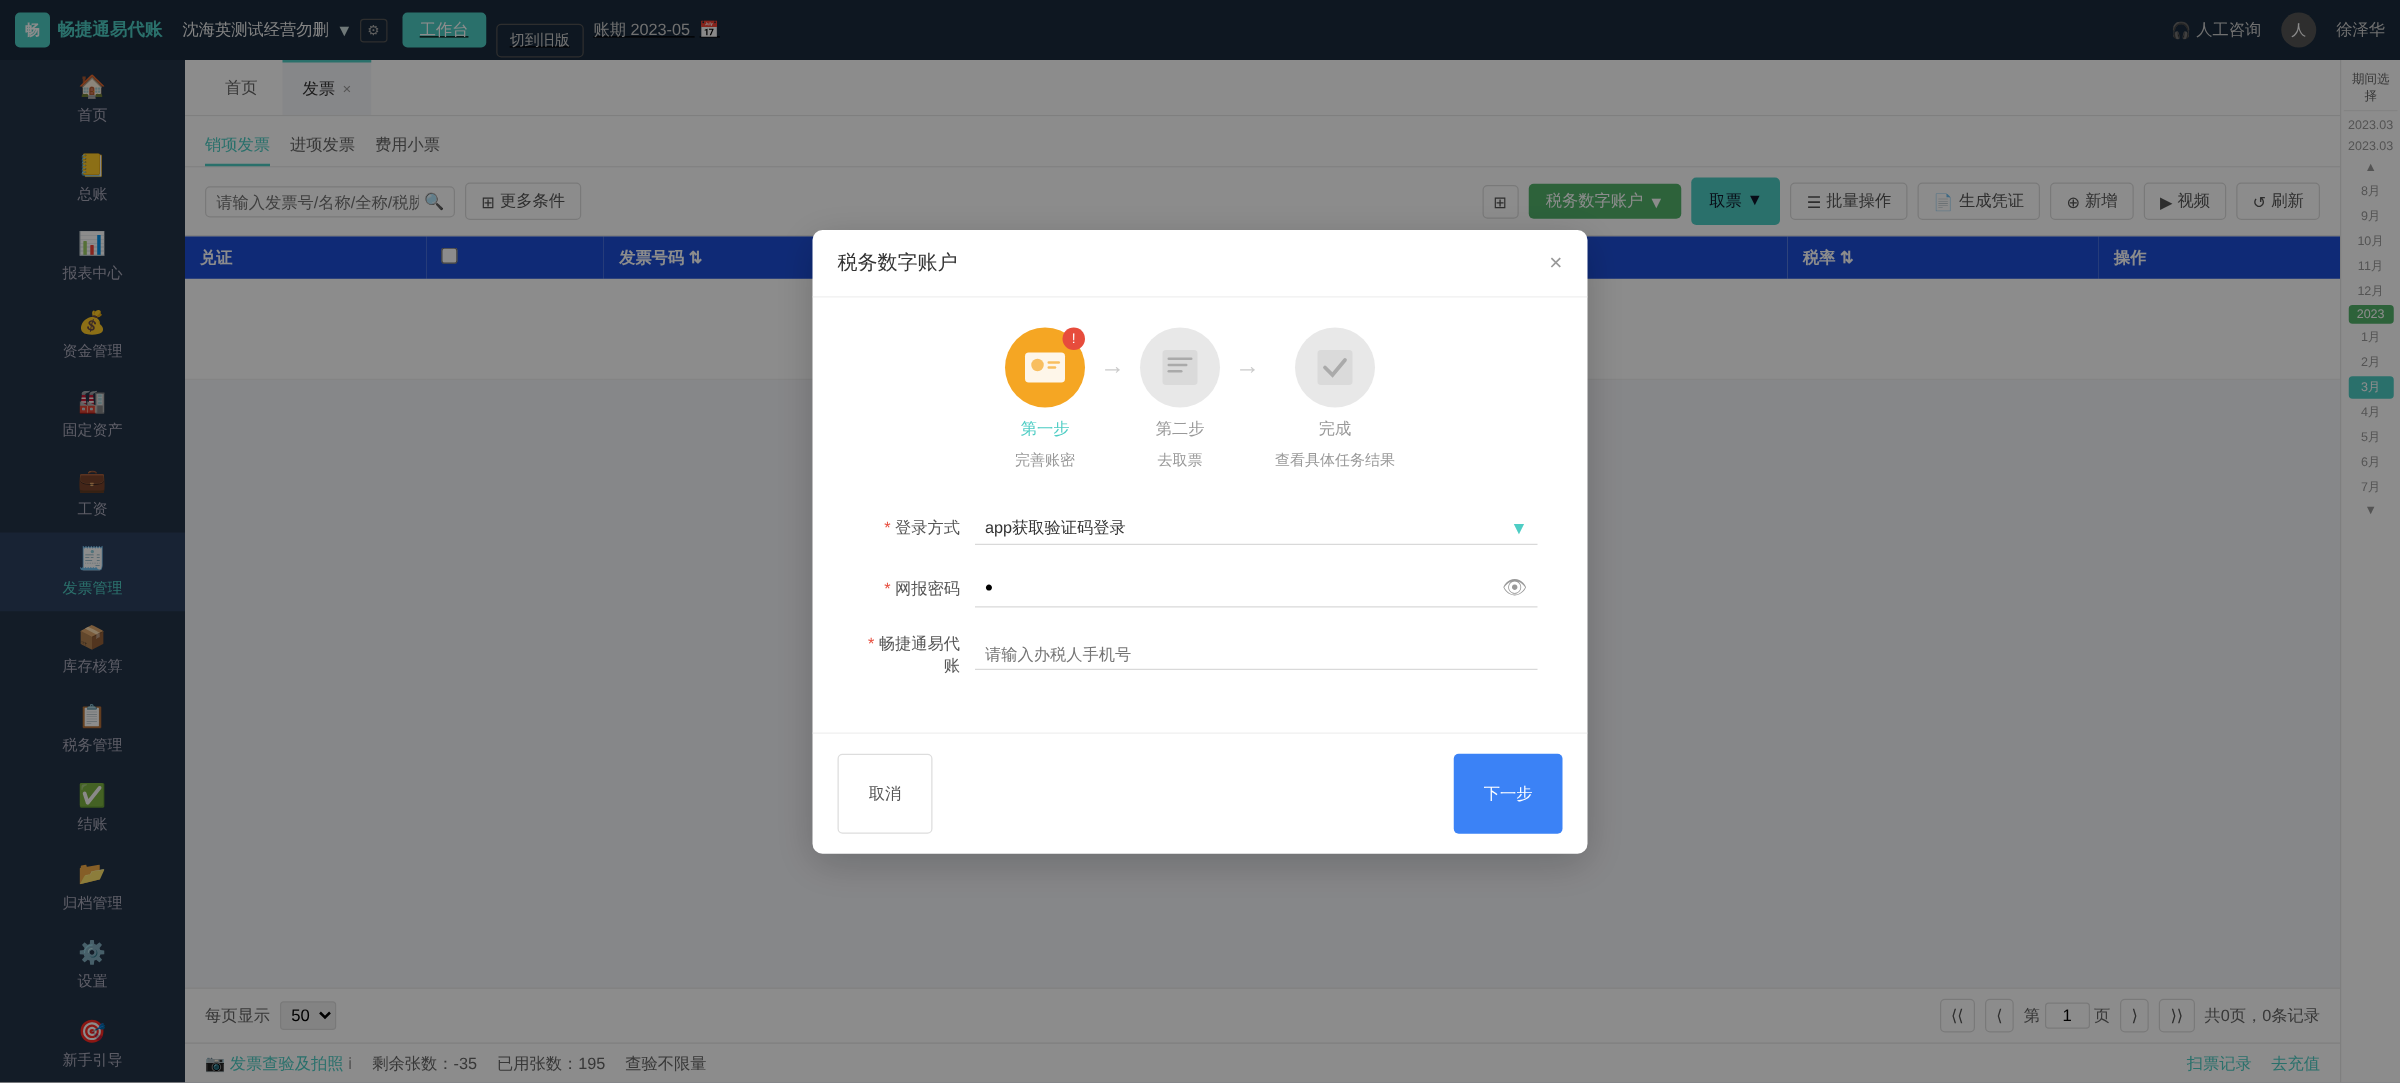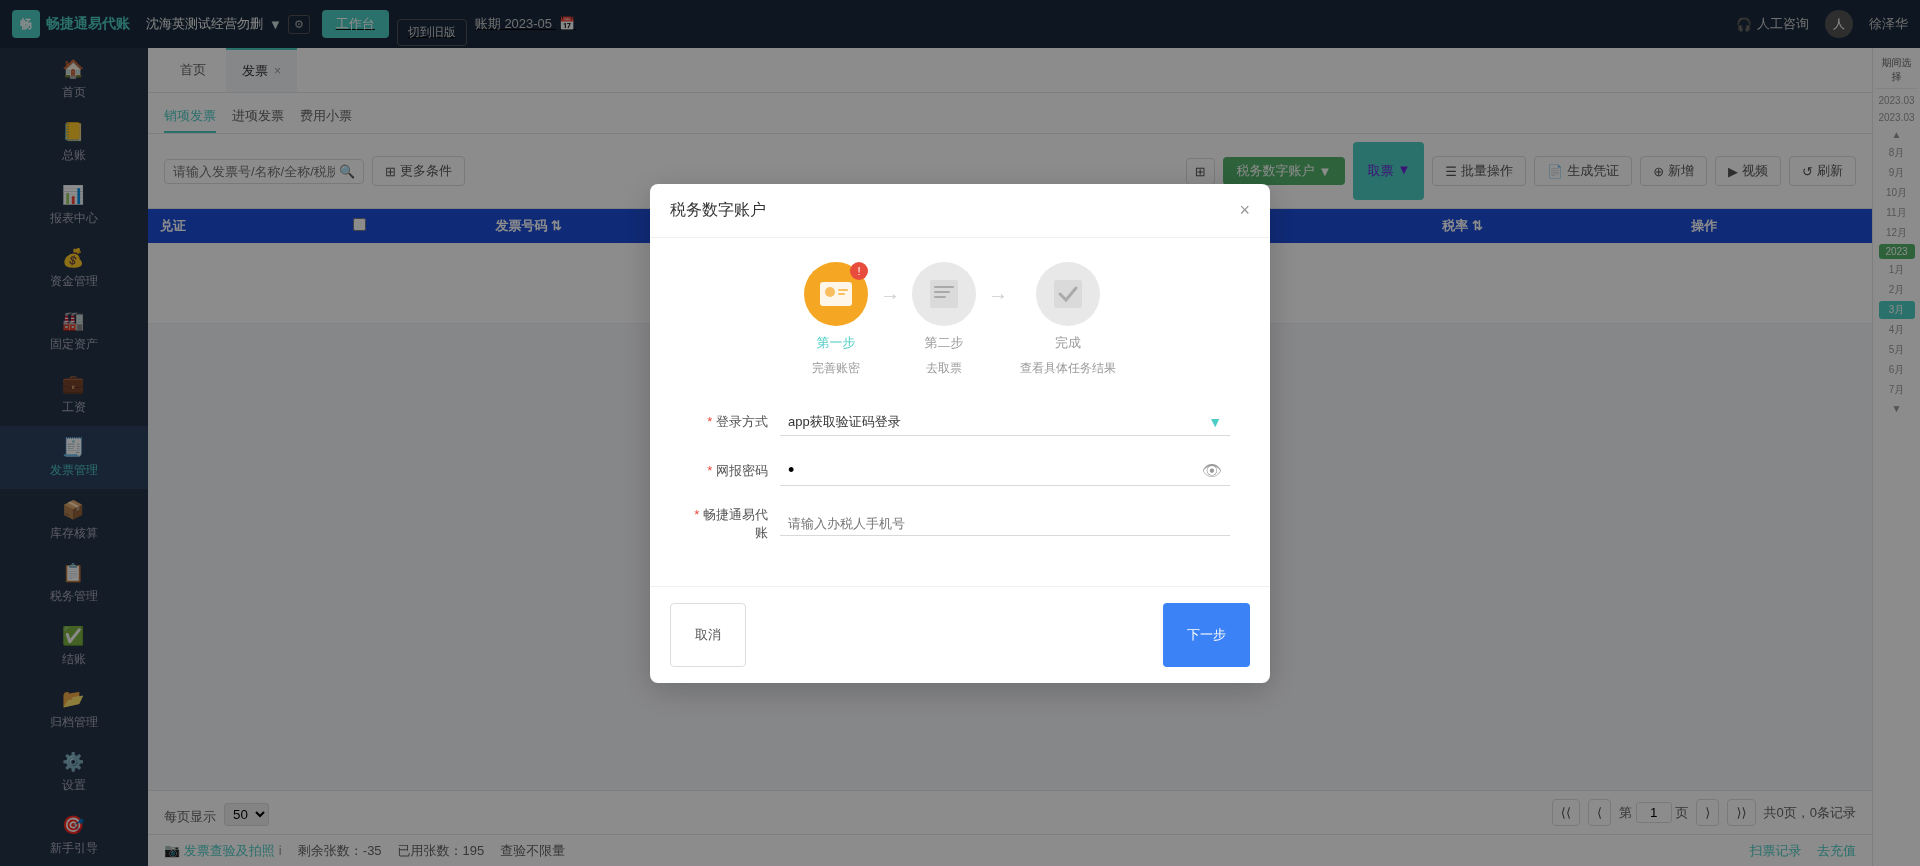"取票" .btn-teal { color: #6d28d9 -> #0f172a; padding: 20px 14px -> 10px 14px }
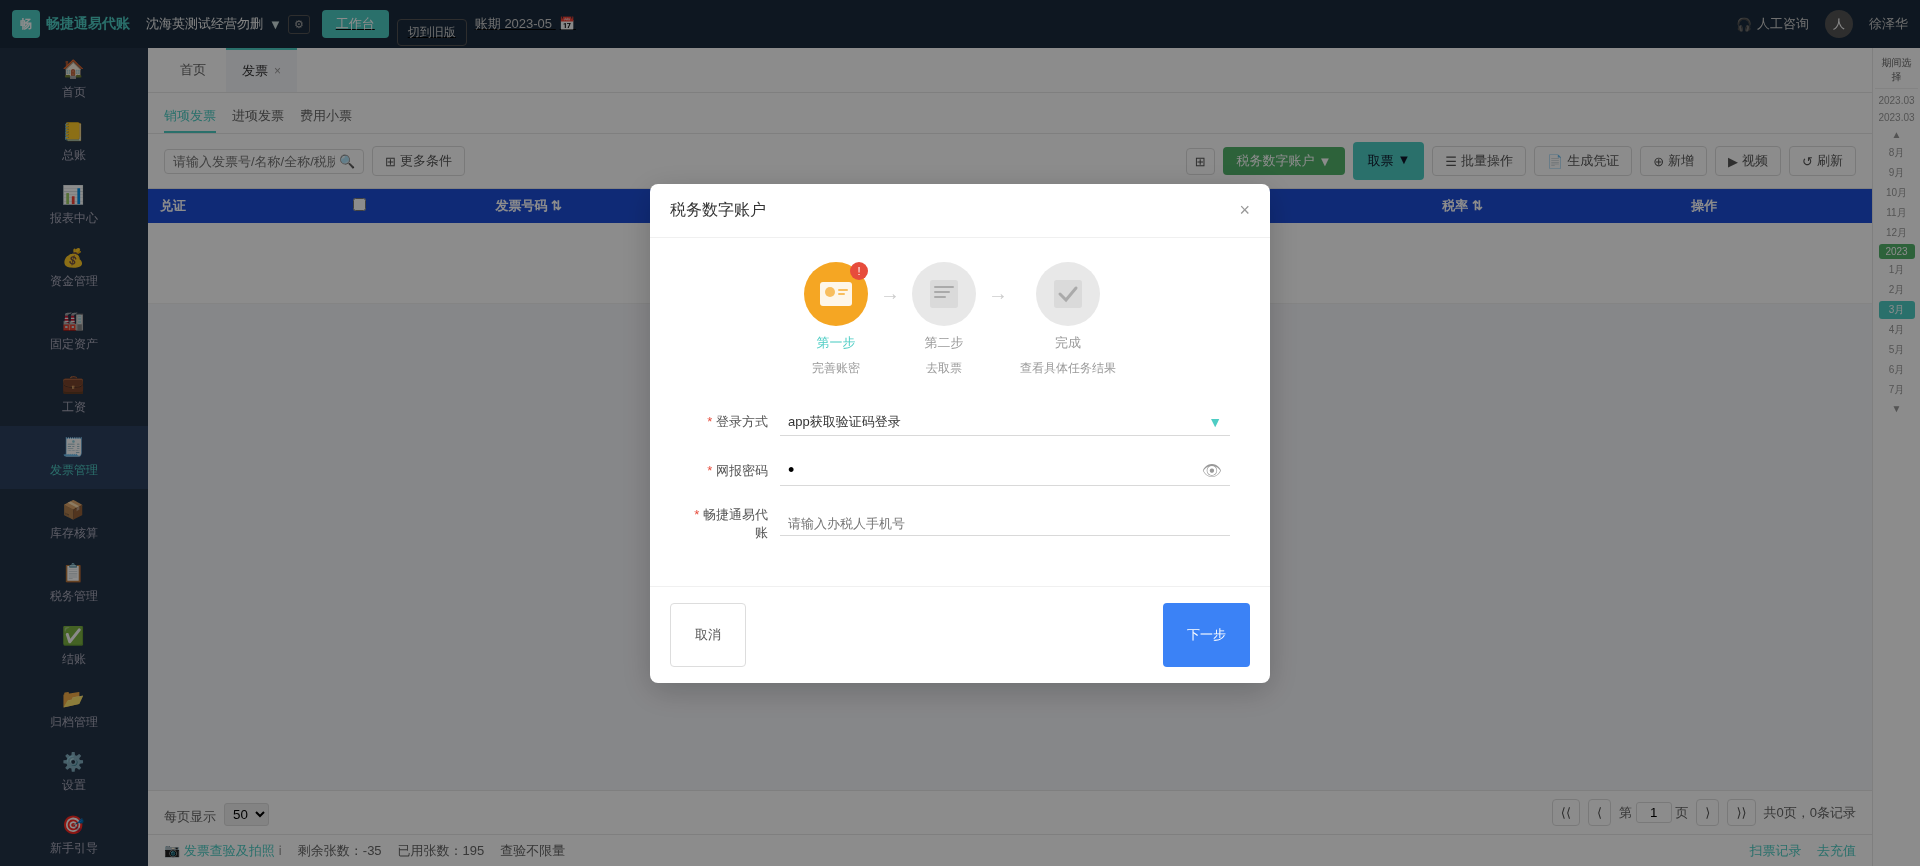"每页显示" .table-footer { align-items: flex-end -> center }
